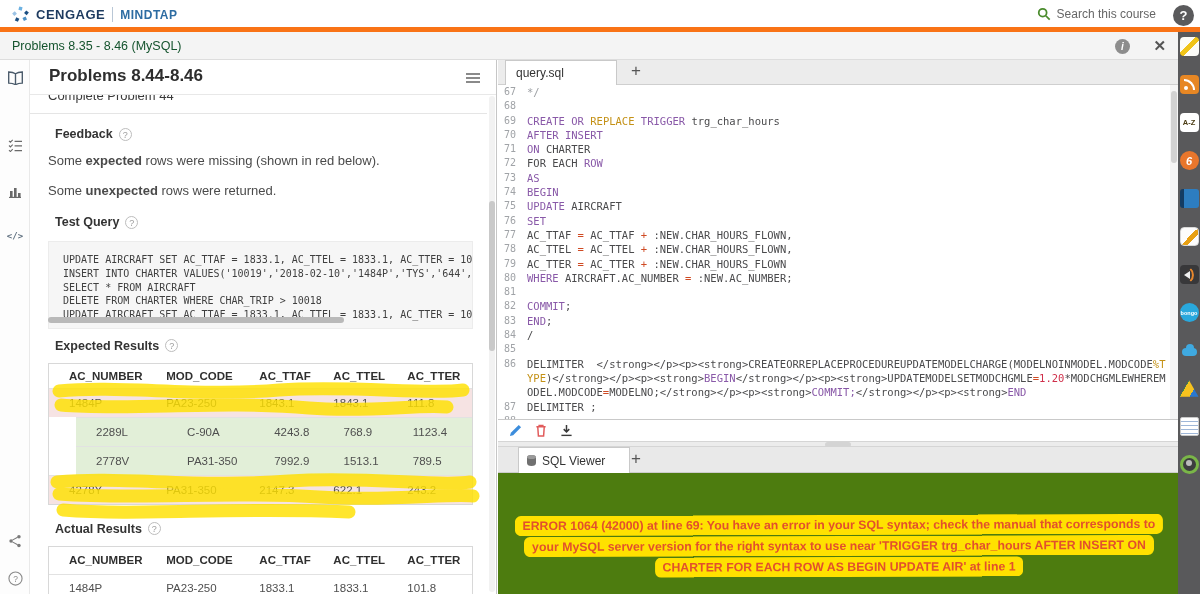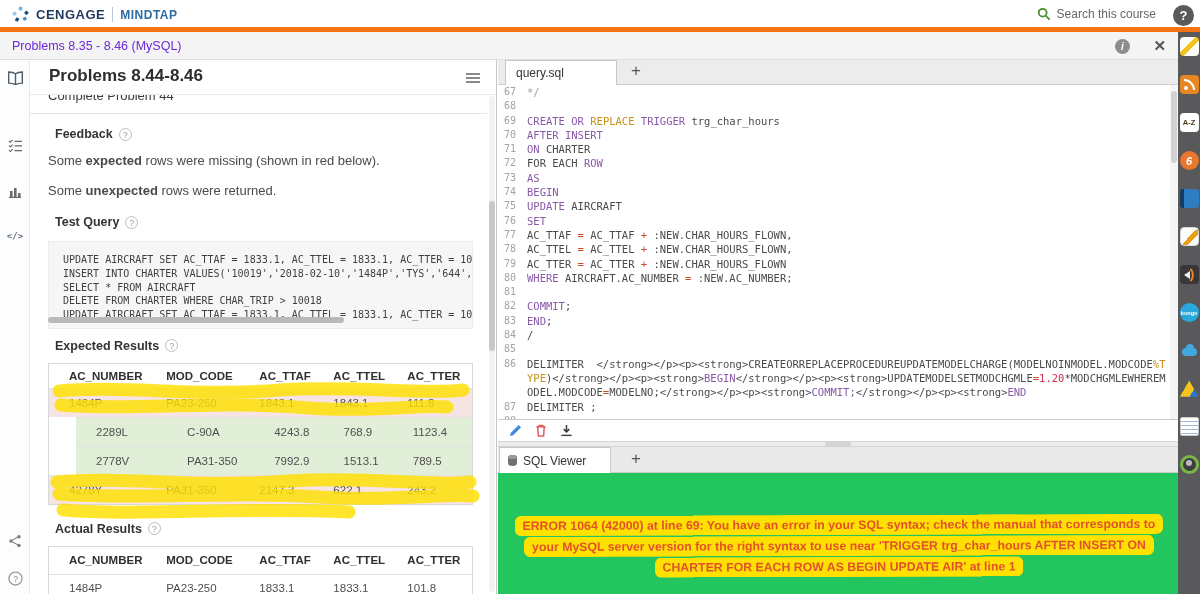"Problems 8.35 - 8.46 (MySQL)" .subbar-title { color: #6d28d9 -> #14532d }
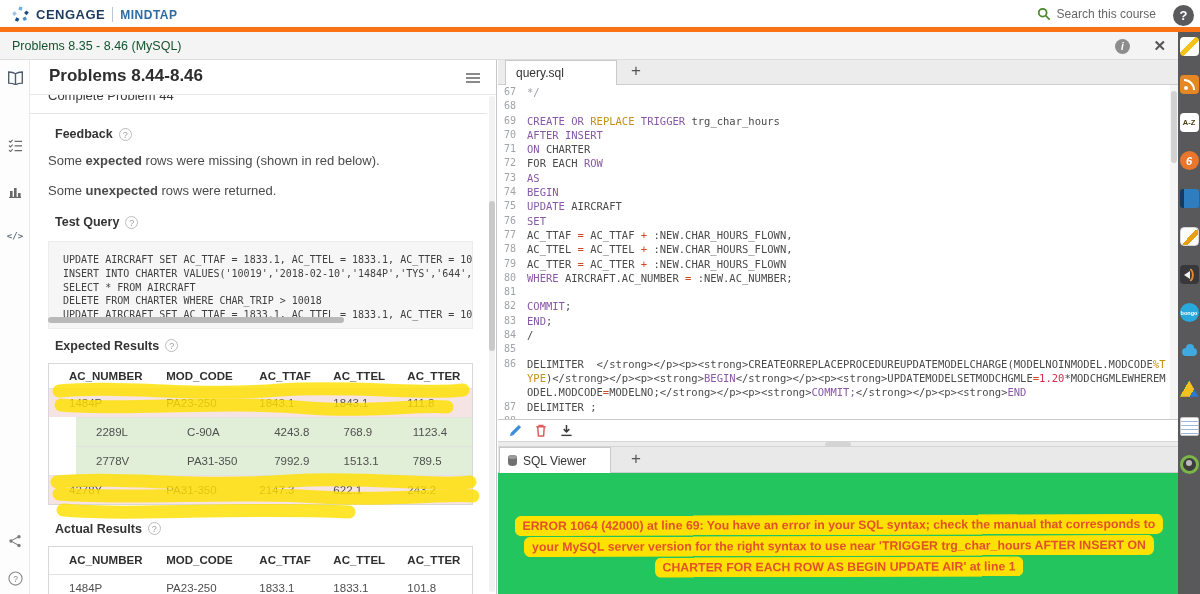"SQL Viewer" .viewer-tab { left: 1px -> 20px }
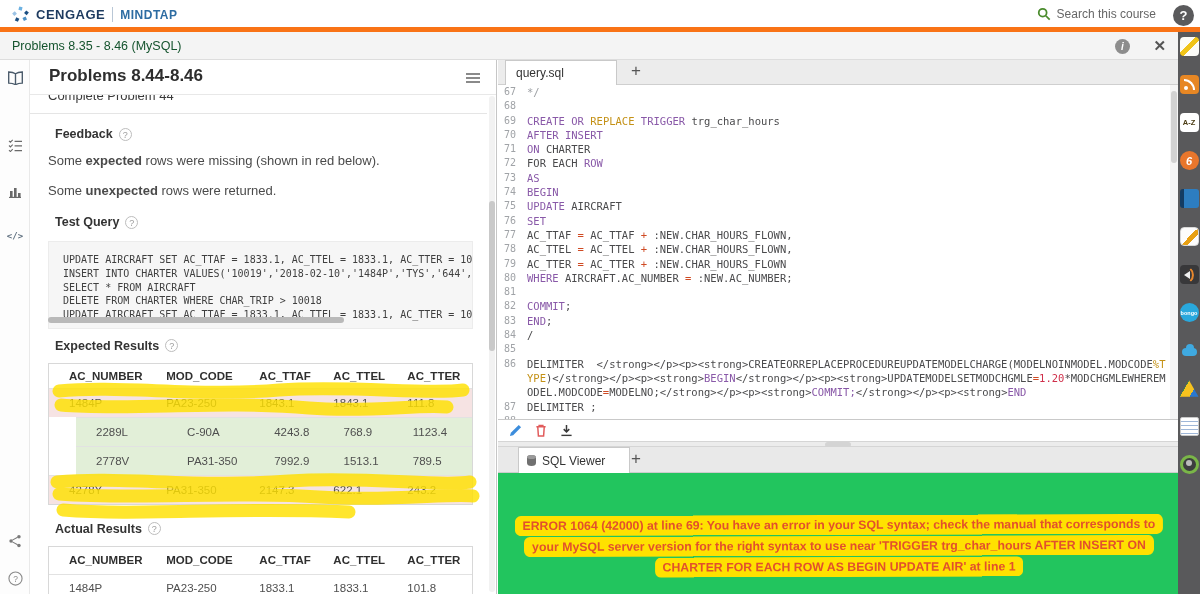"ERROR 1064 (42000) at line" .viewer-body { background: #22c55e -> #4d7c0f }
